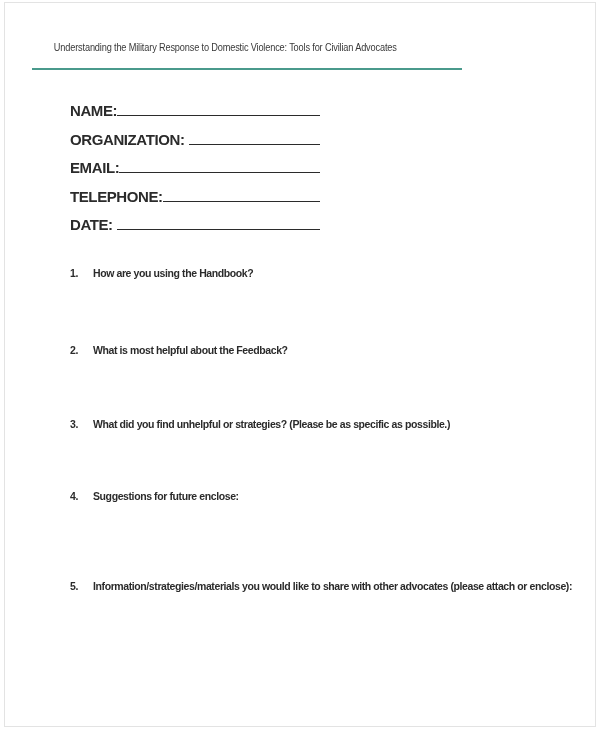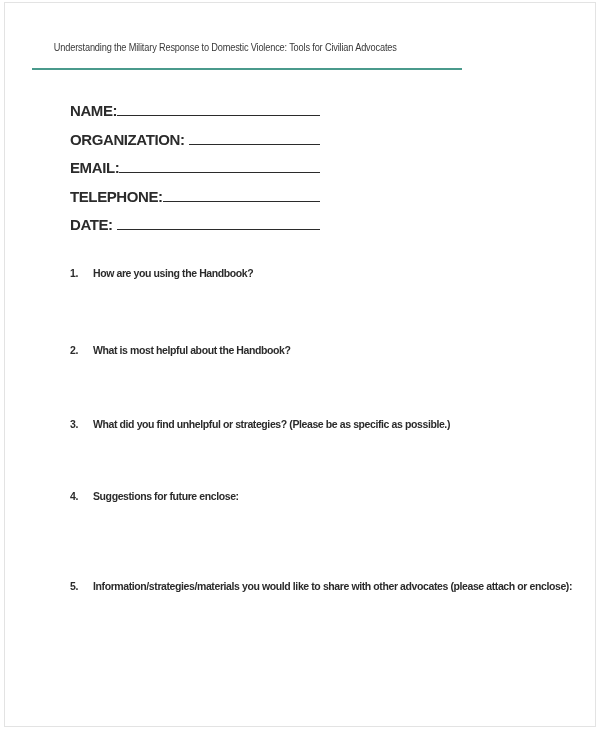"What is most helpful about" span.q-text { text: Handbook -> Feedback }
